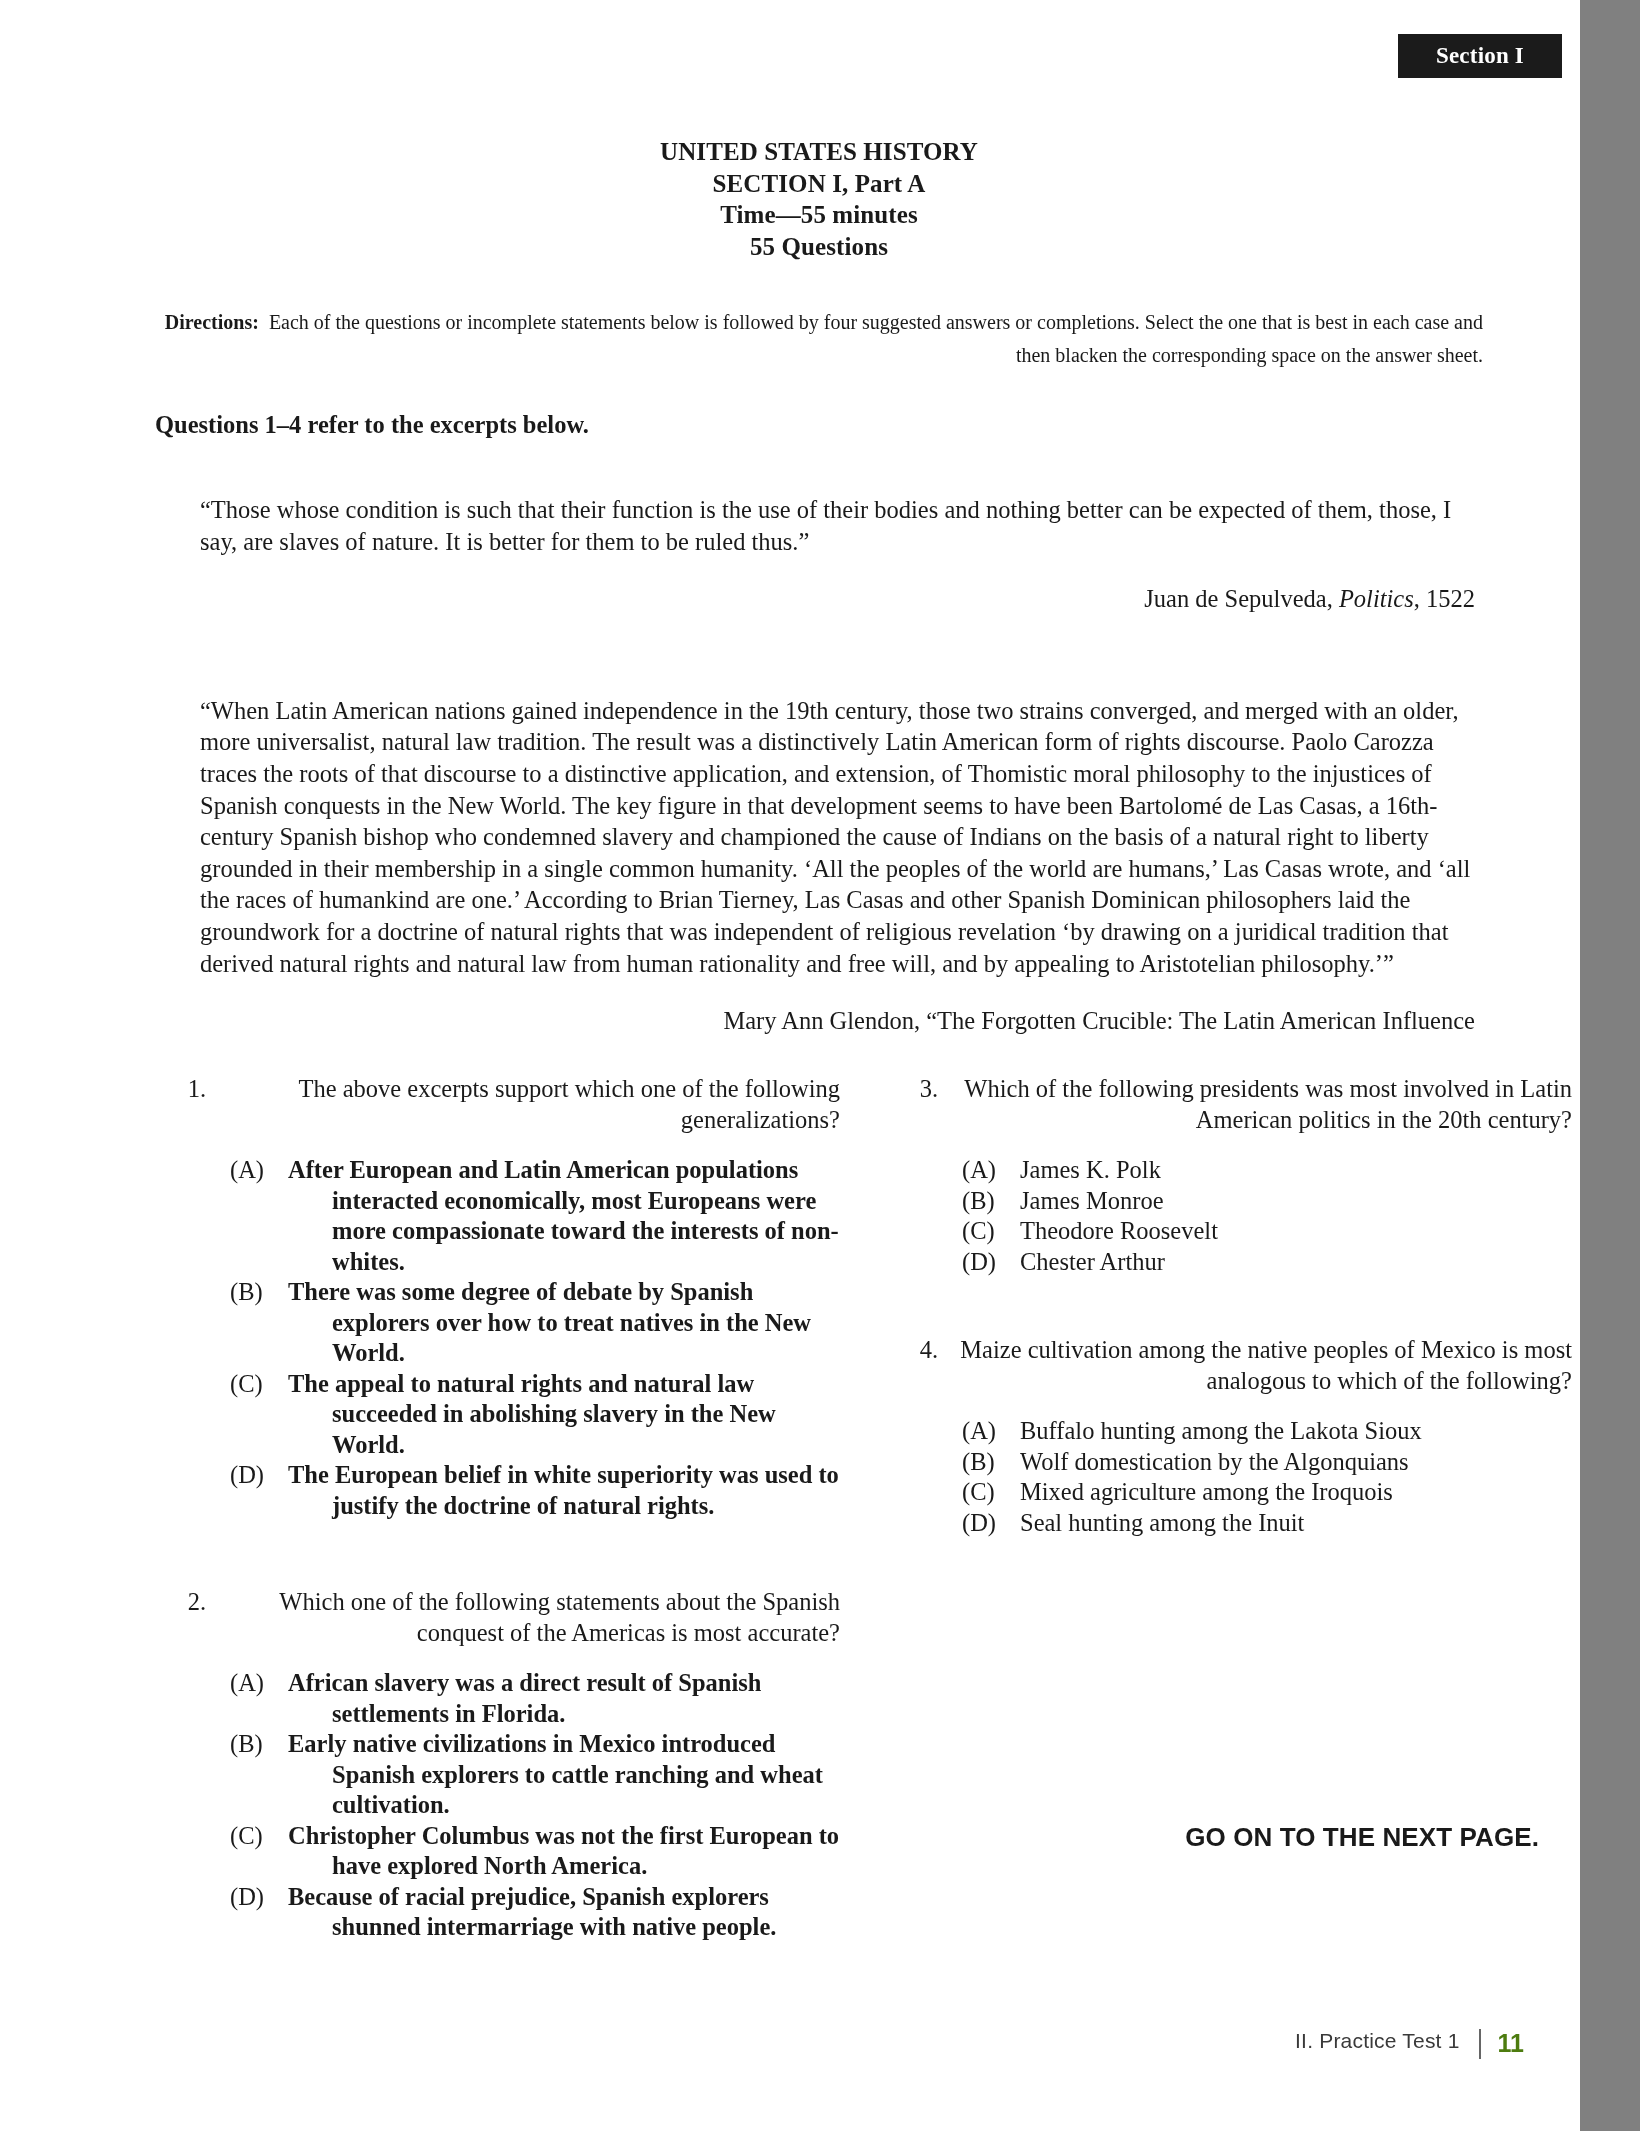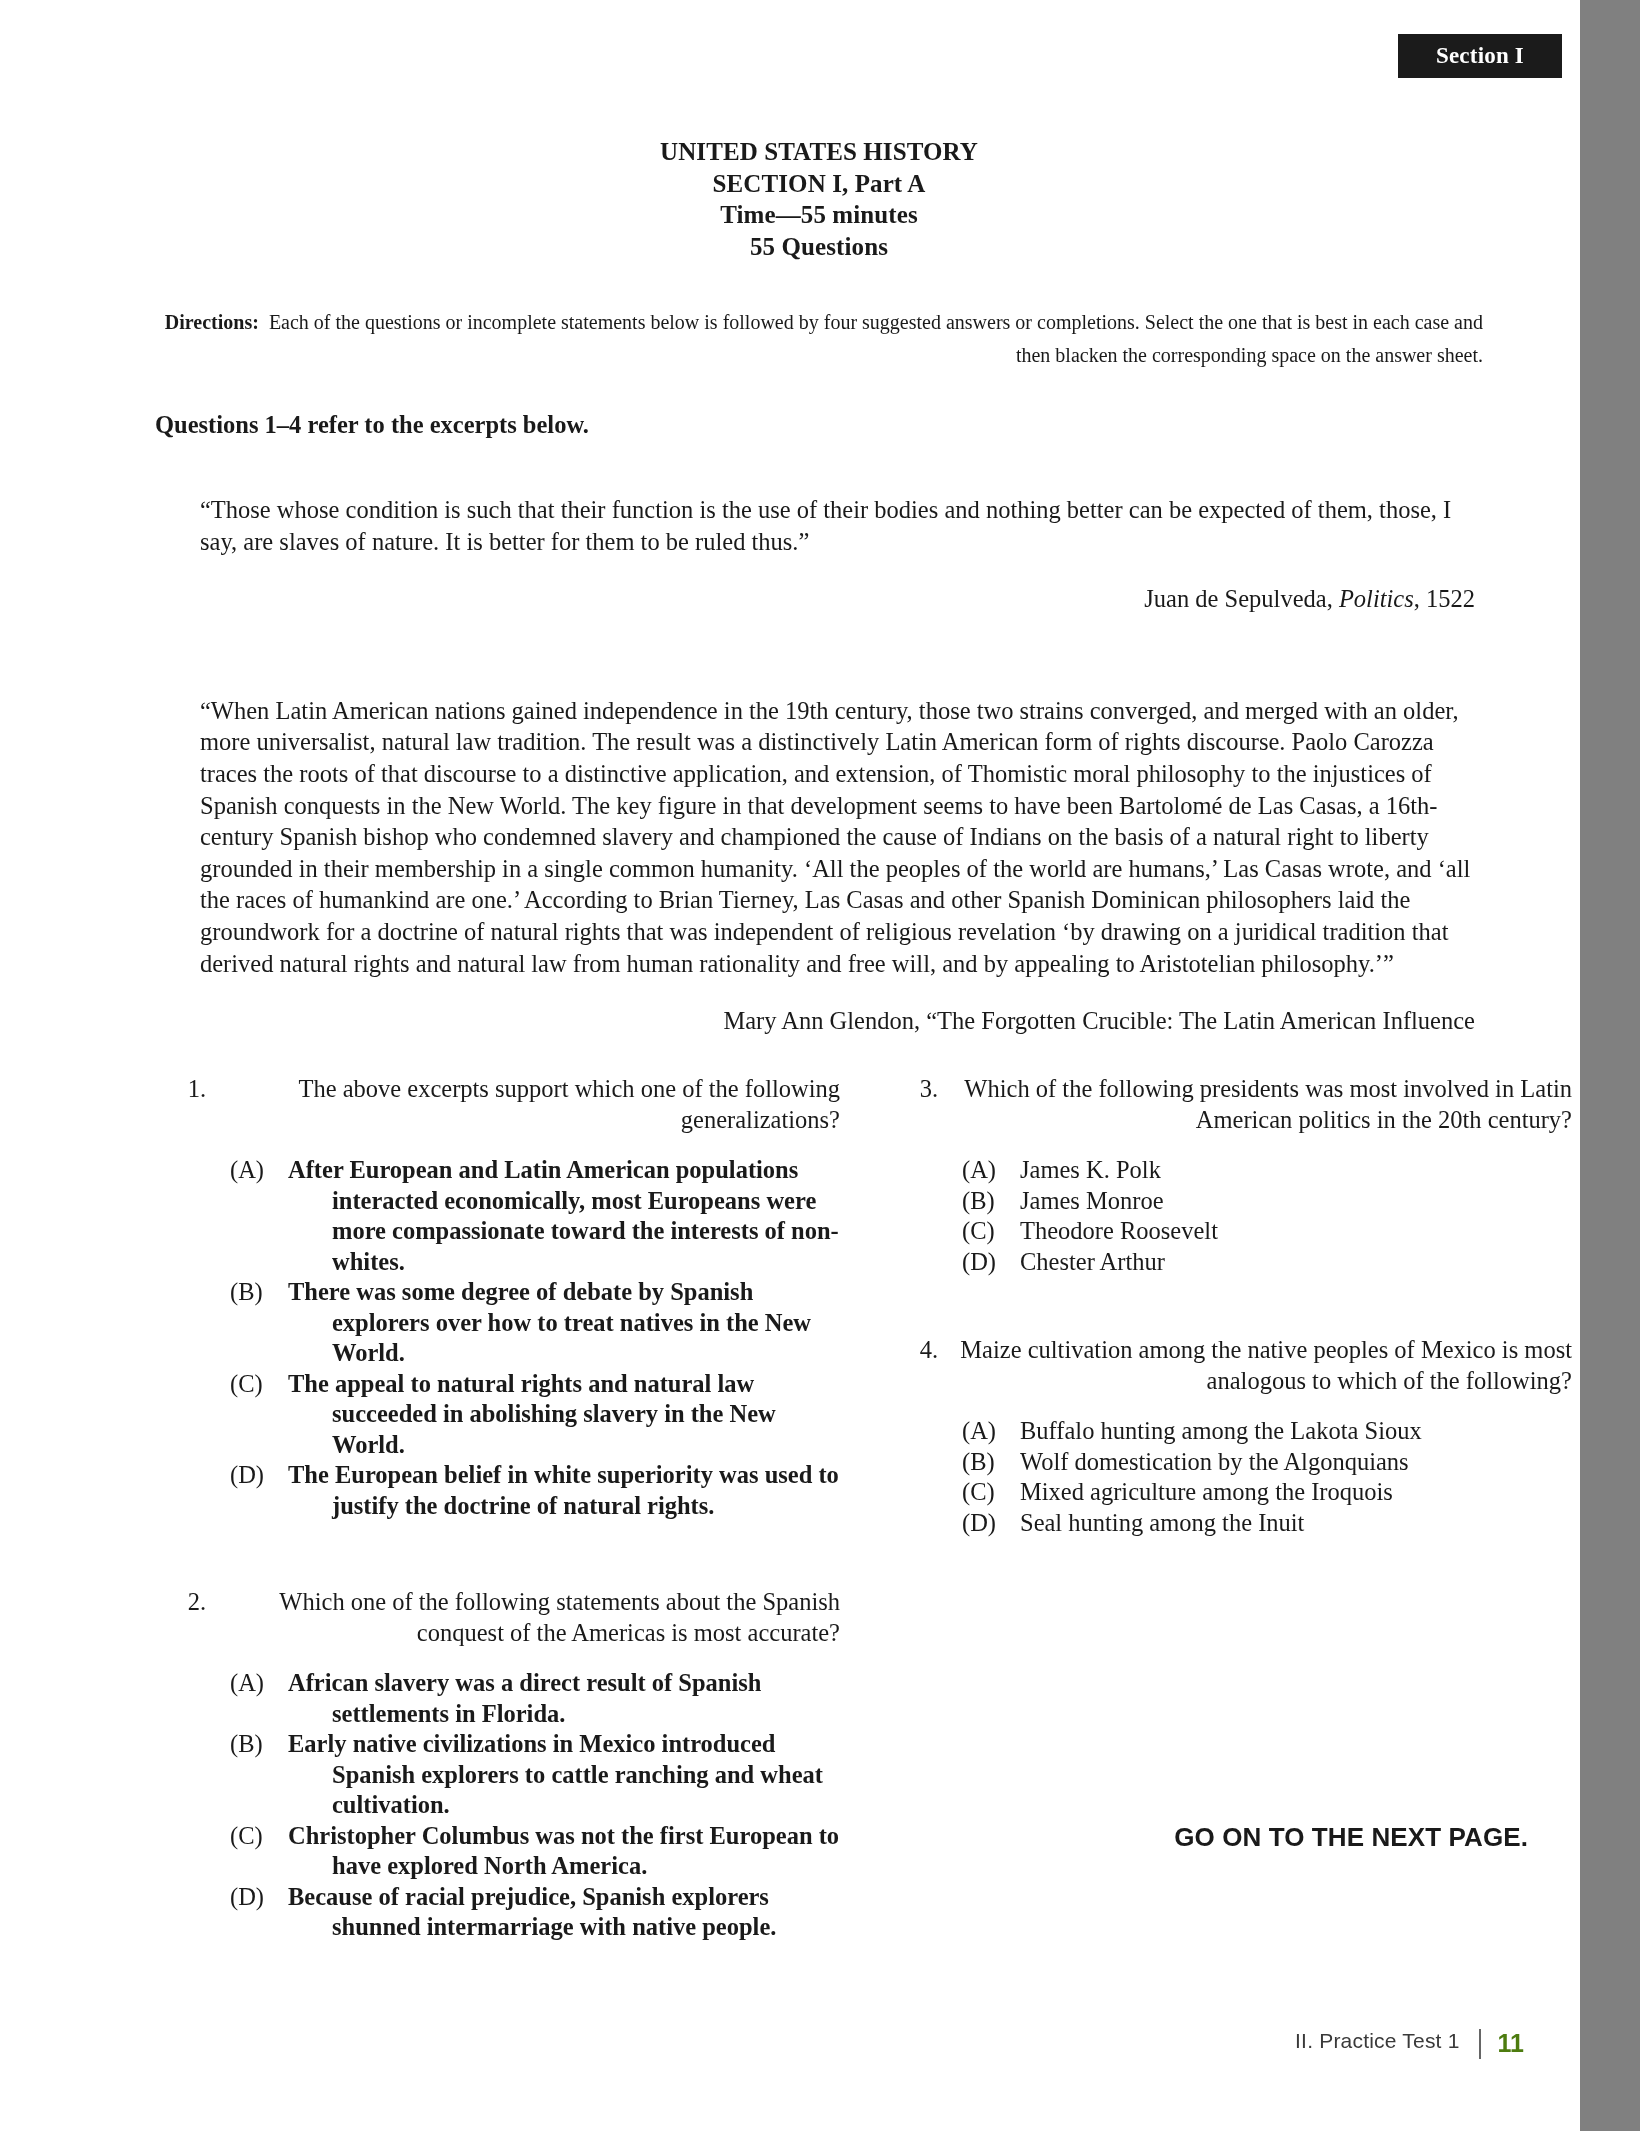"GO ON TO THE NEXT" .go-on { left: 4px -> 15px }
